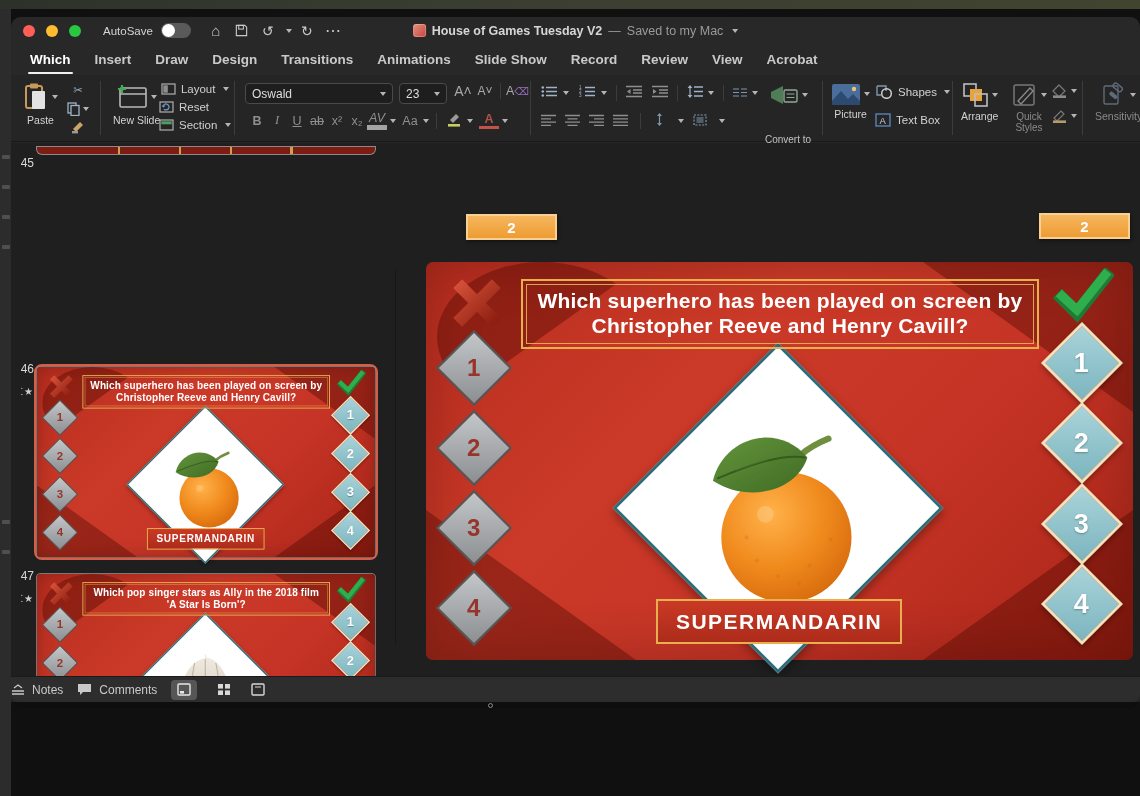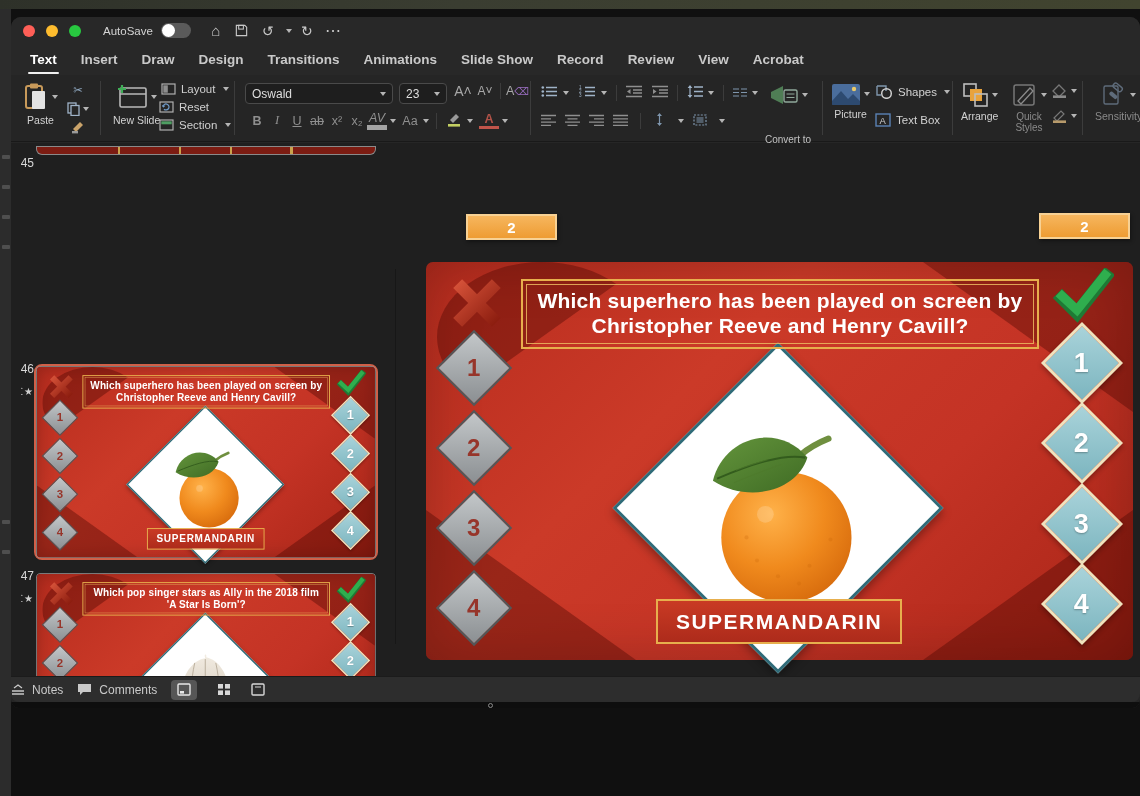"House of Games Tuesday V2" div.title-center { html: none -> <div> <span></span> <span>House of Games Tuesday V2</span> <span>—</span> <span>Saved to my Mac</span> <span></span> </div> }
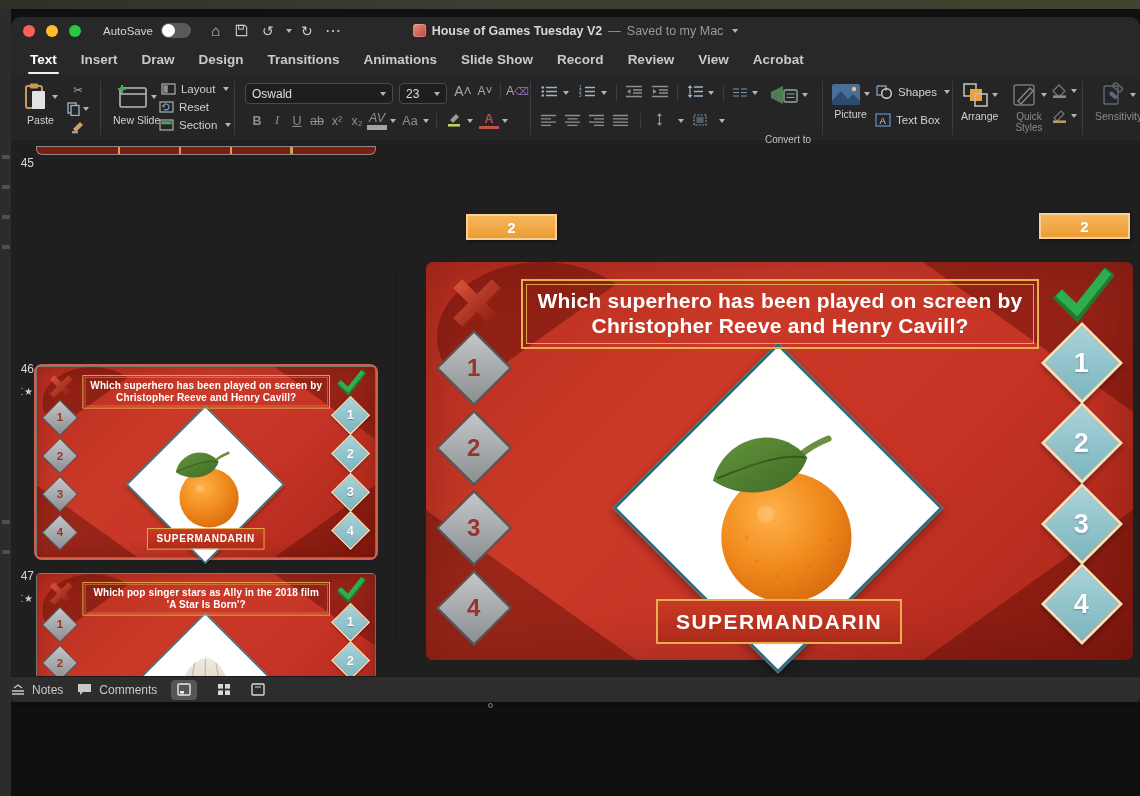"Text" span.mtab { text: Text -> Which }
